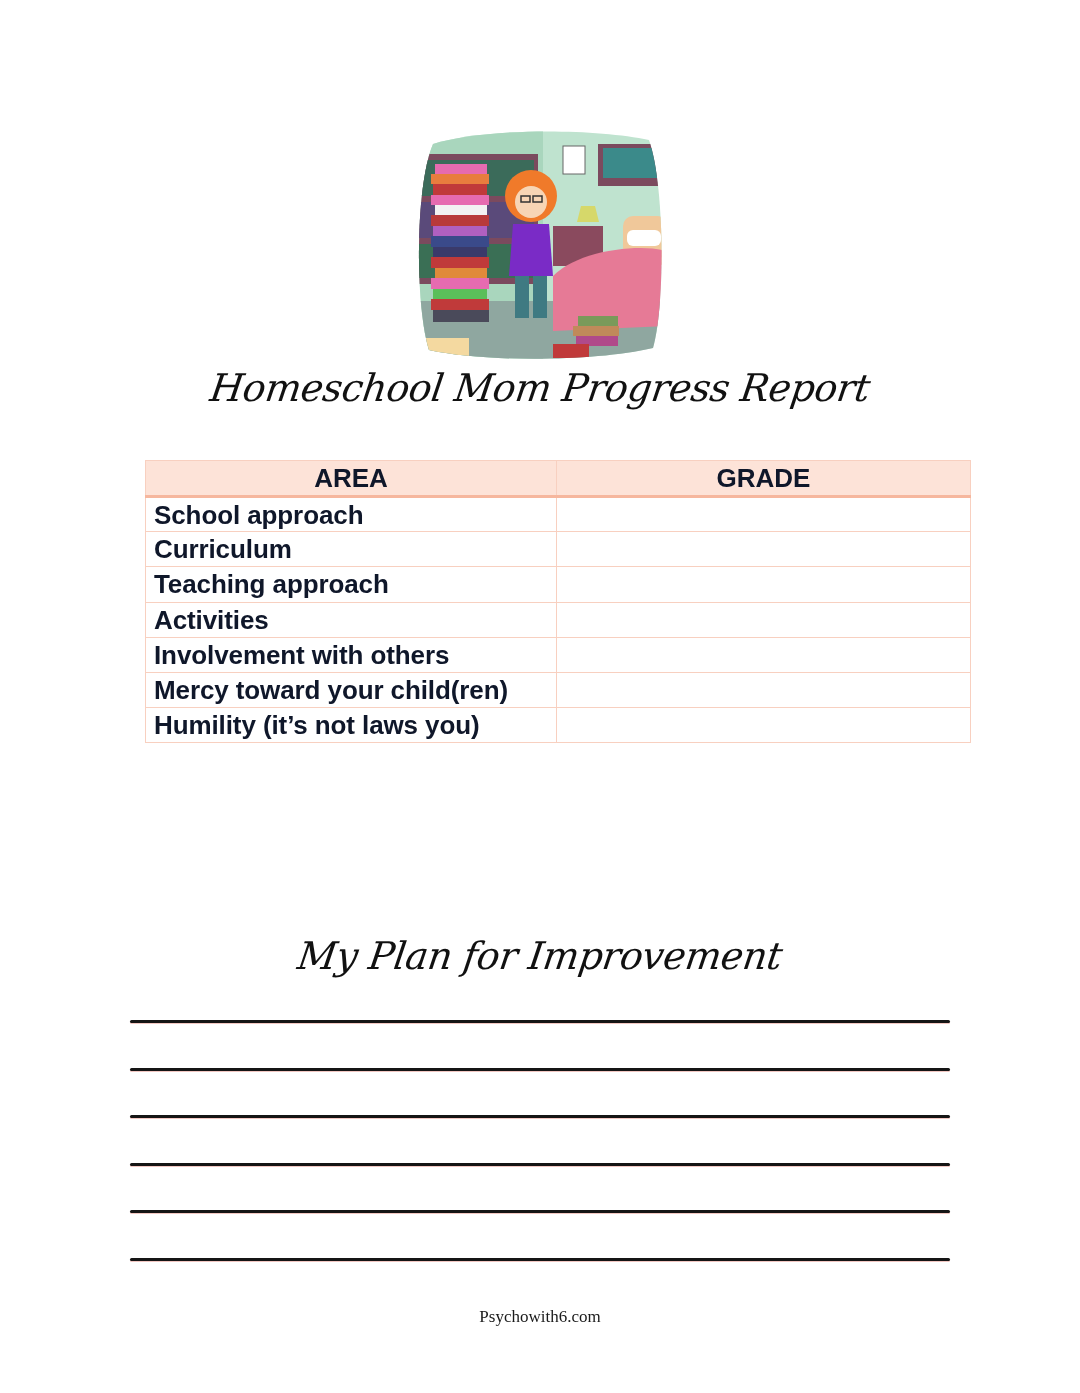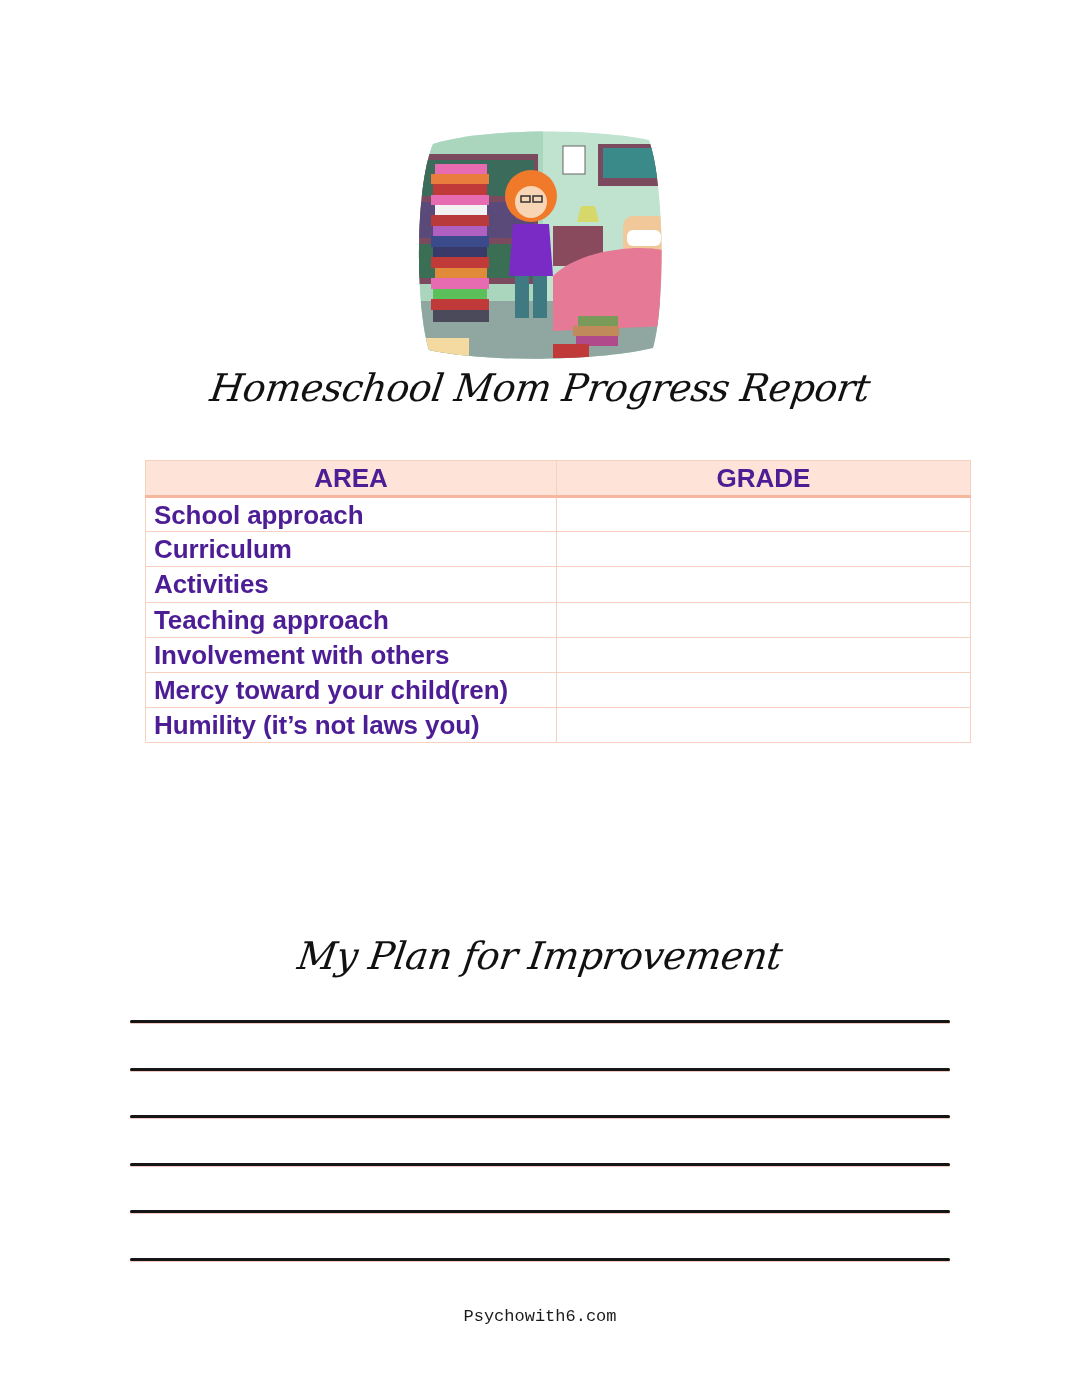"AREA" .report-table th, .report-table td { color: #4c1d95 -> #0f172a }
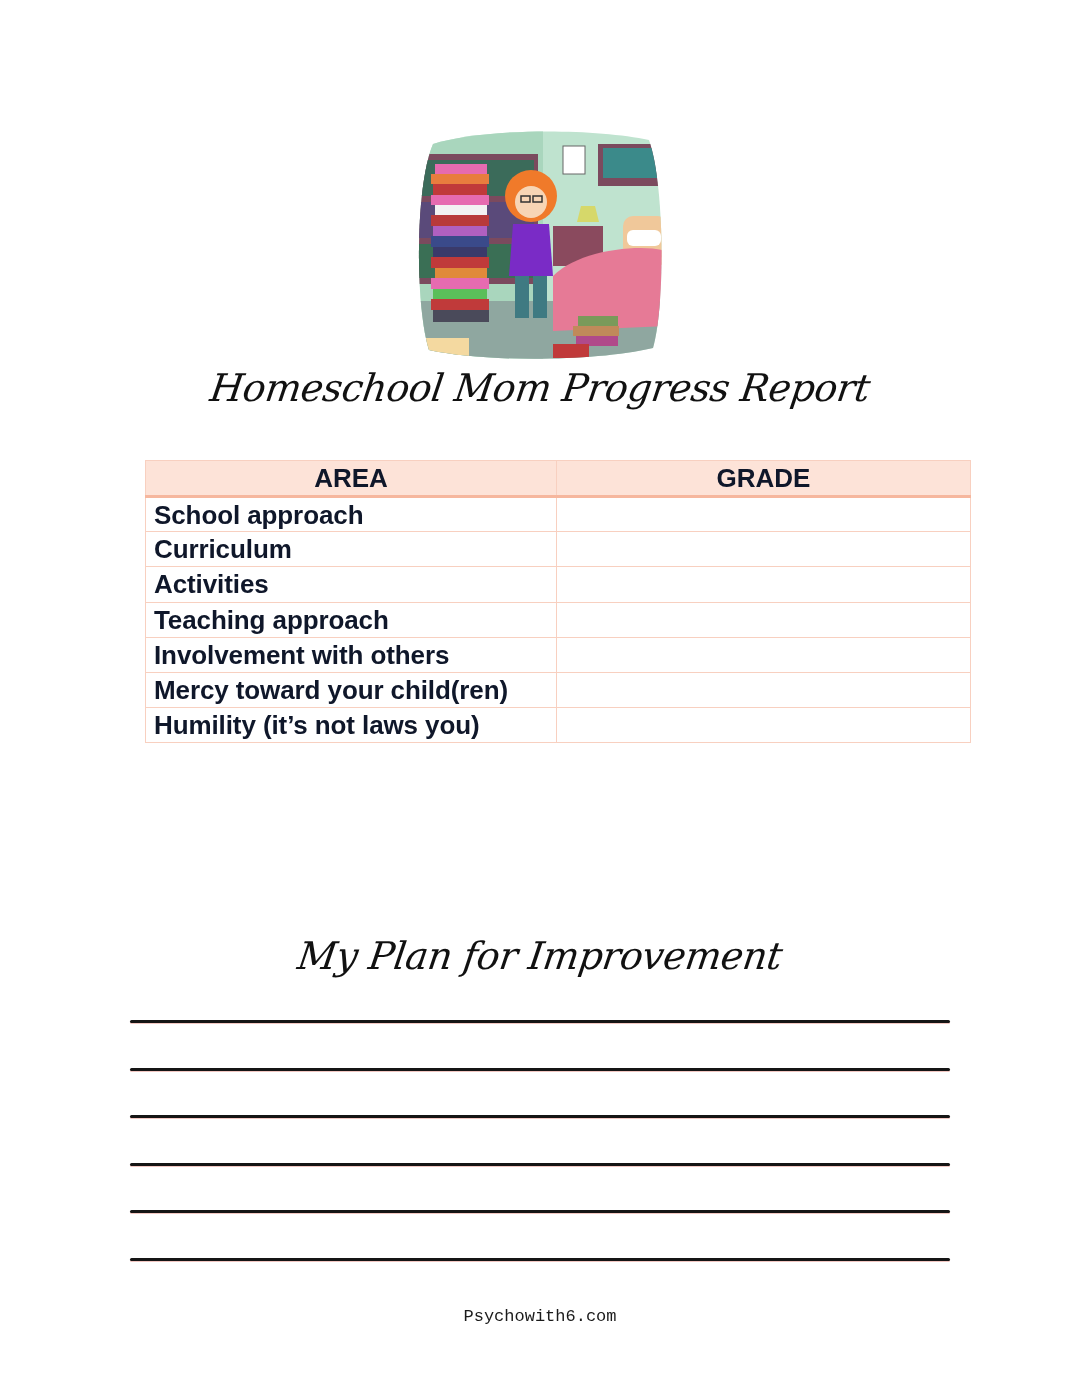"Activities" tr { order: before "Teaching approach" -> after "Teaching approach" }
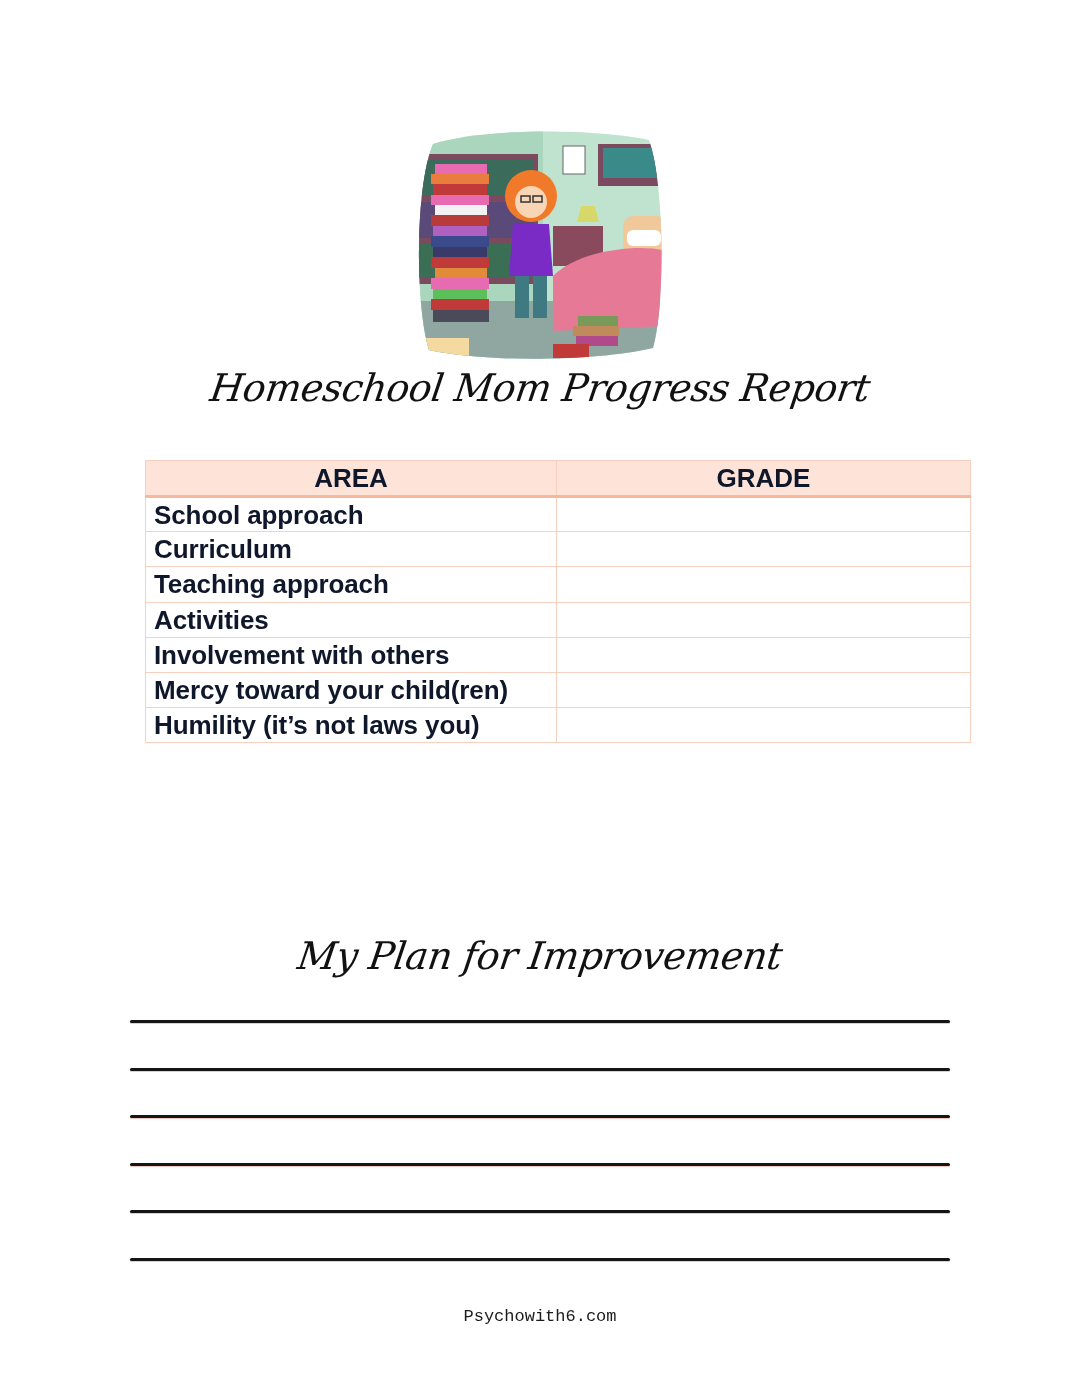"Psychowith6.com" .footer { font-family: Liberation Mono, monospace -> Liberation Serif, serif }
